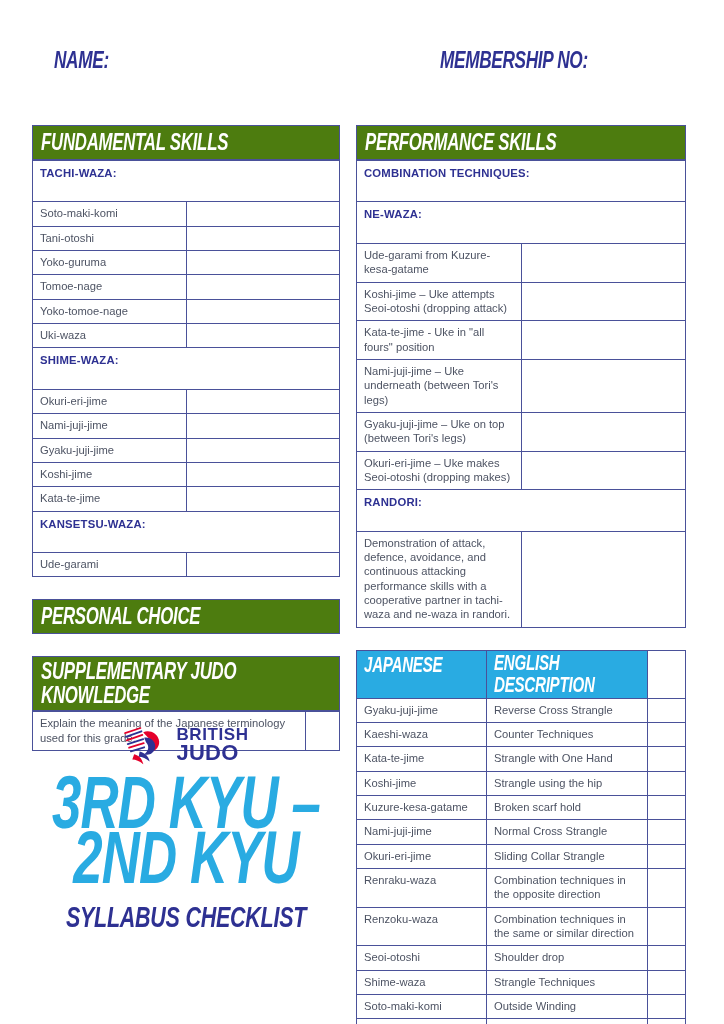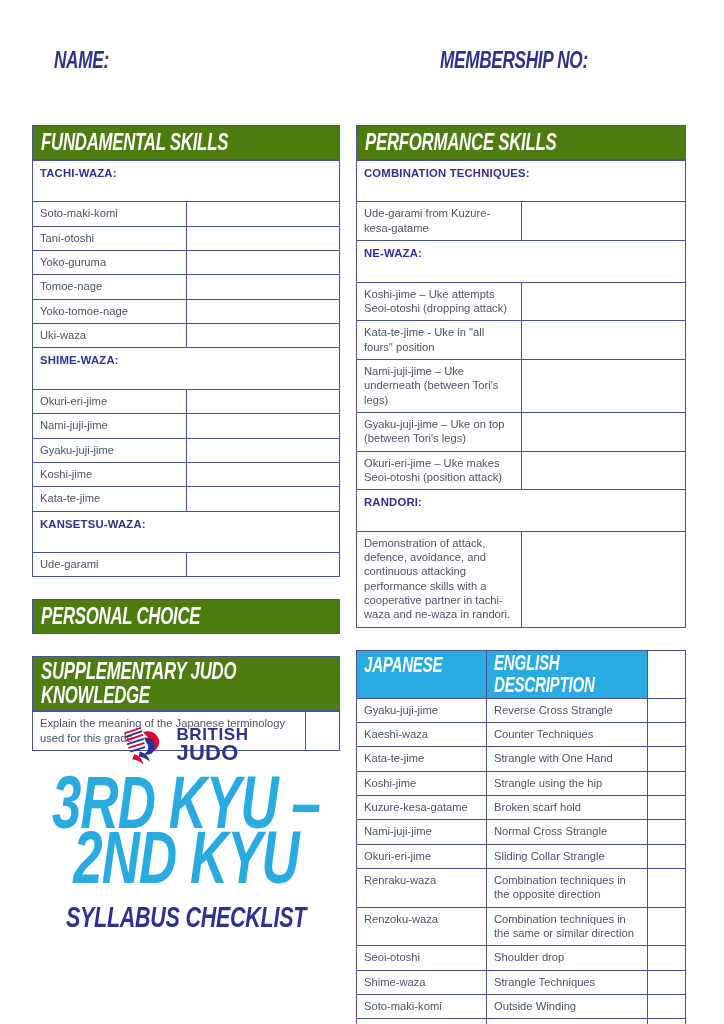"Ude-garami from Kuzure-kesa-gatame" tr { order: before "NE-WAZA:" -> after "NE-WAZA:" }
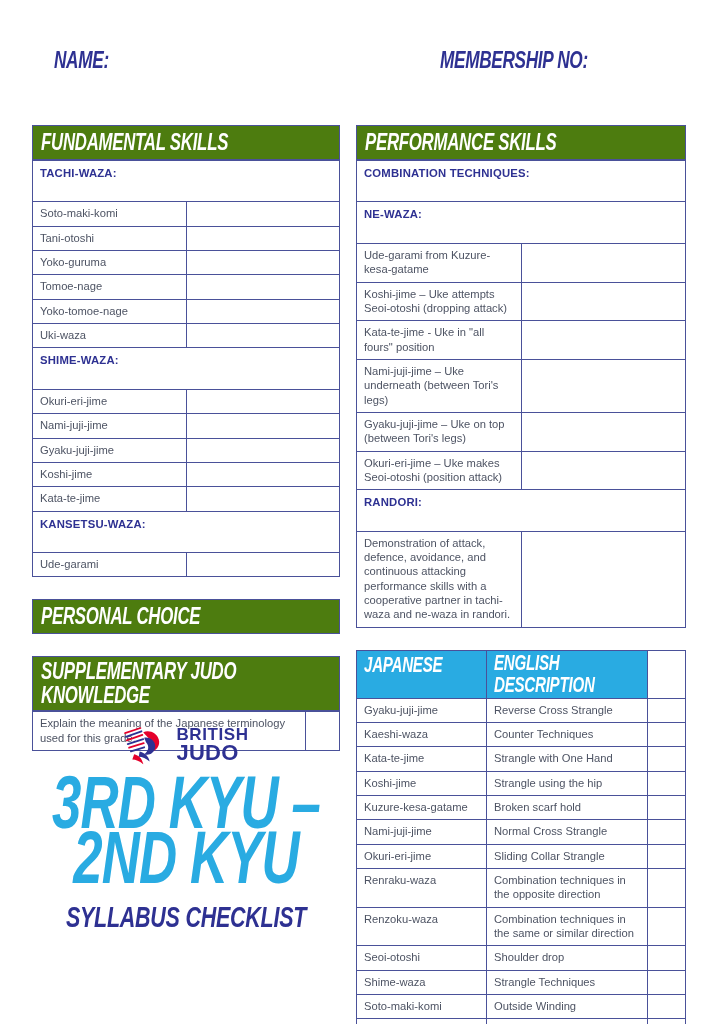"Okuri-eri-jime – Uke makes Seoi-otoshi" td { text: position attack -> dropping makes }
